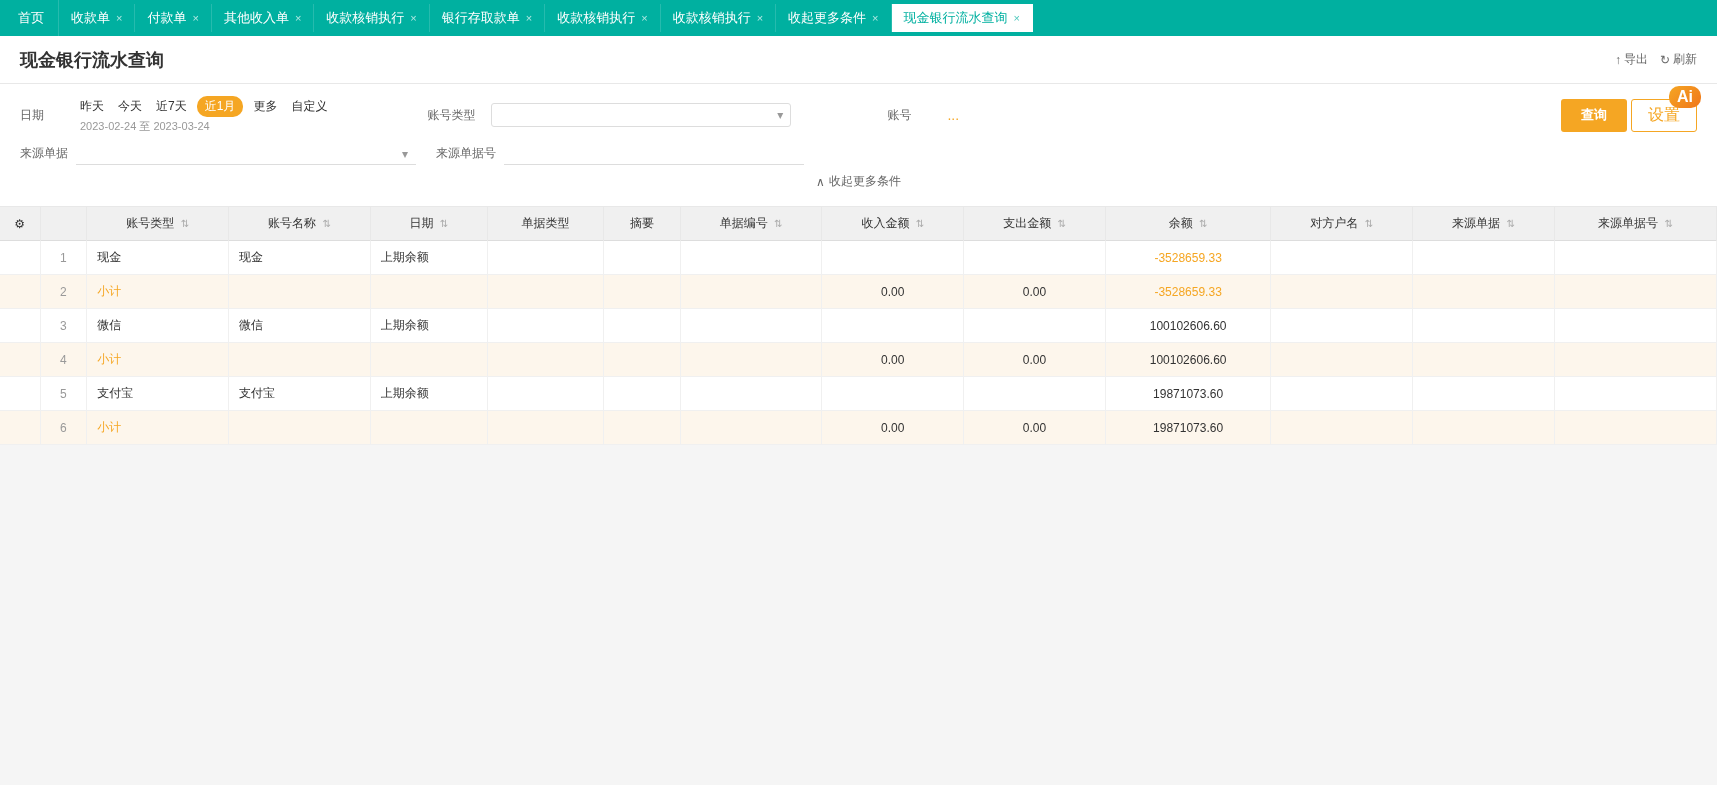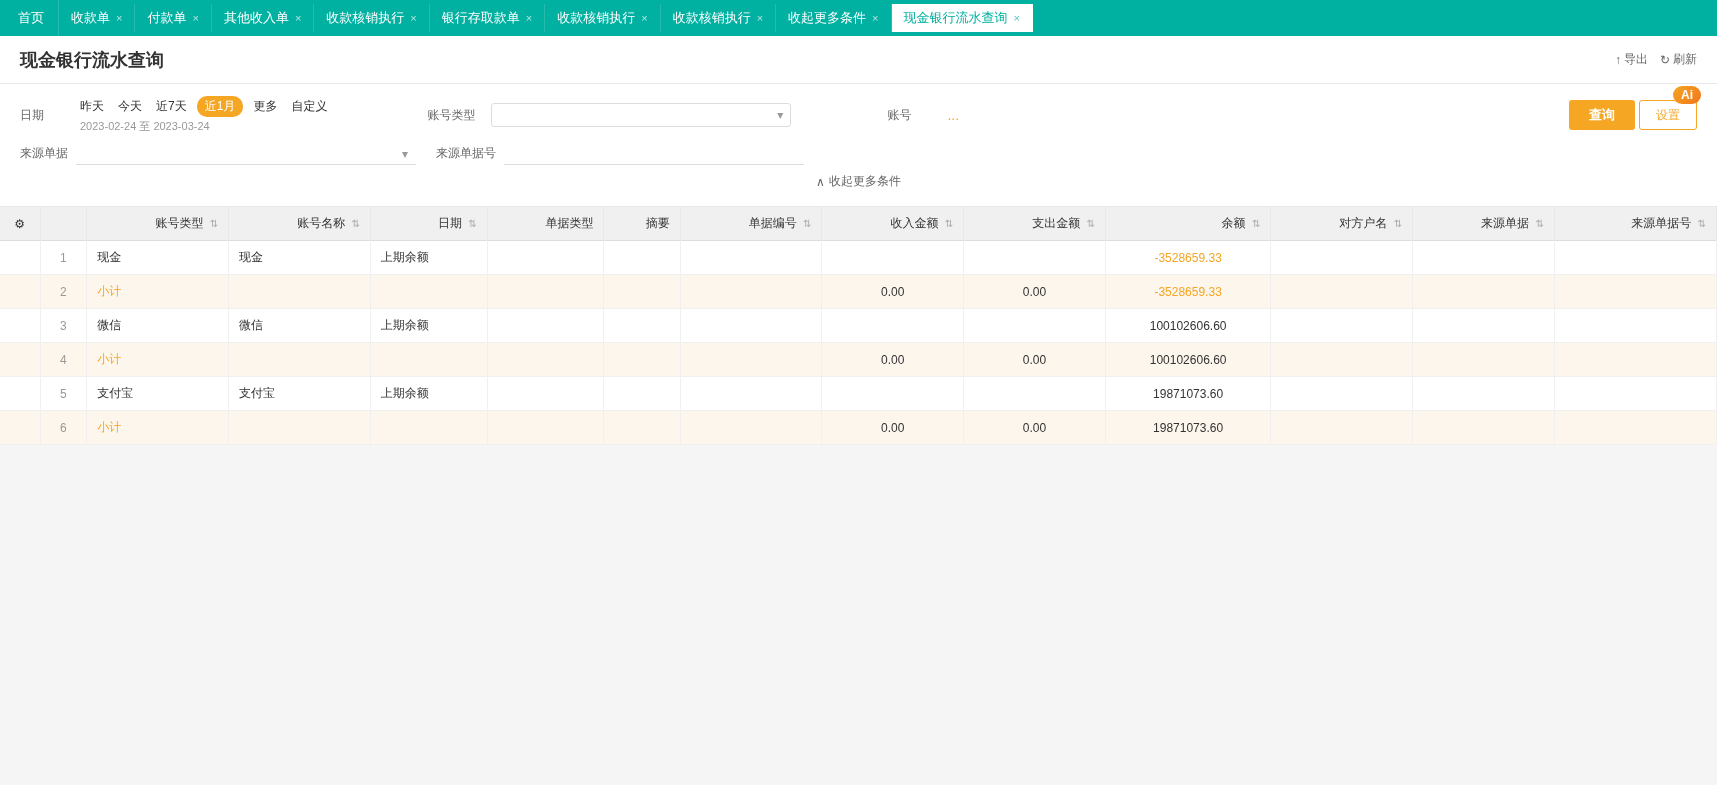"Ai" .ai-badge { font-size: 12px -> 16px }
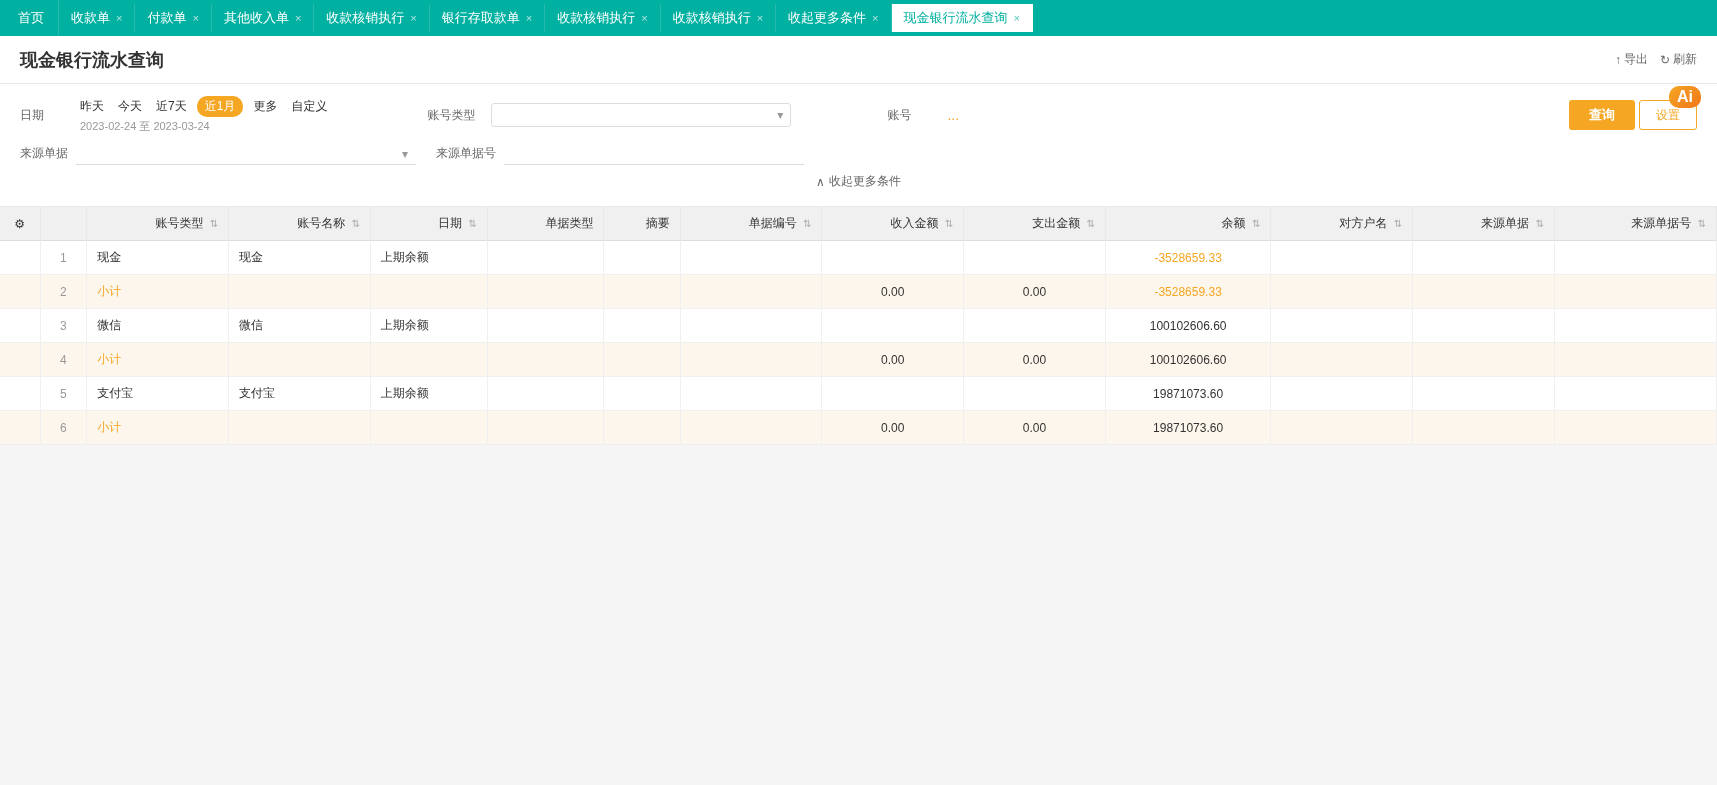"设置" .btn-settings { font-size: 12px -> 16px }
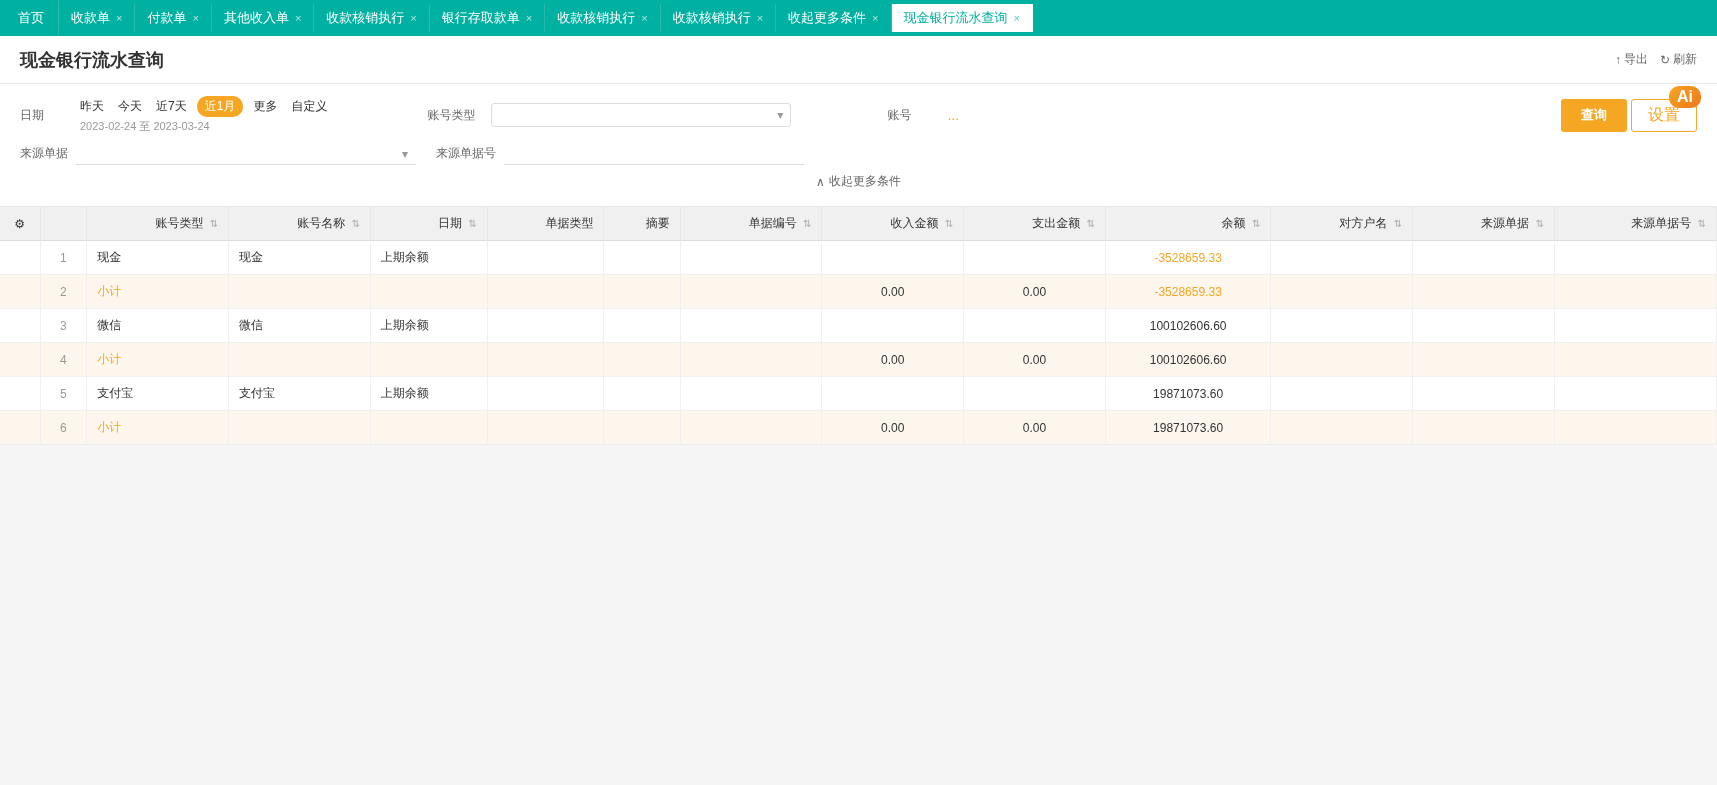"账号类型 ⇅" thead th { text-align: right -> center }
